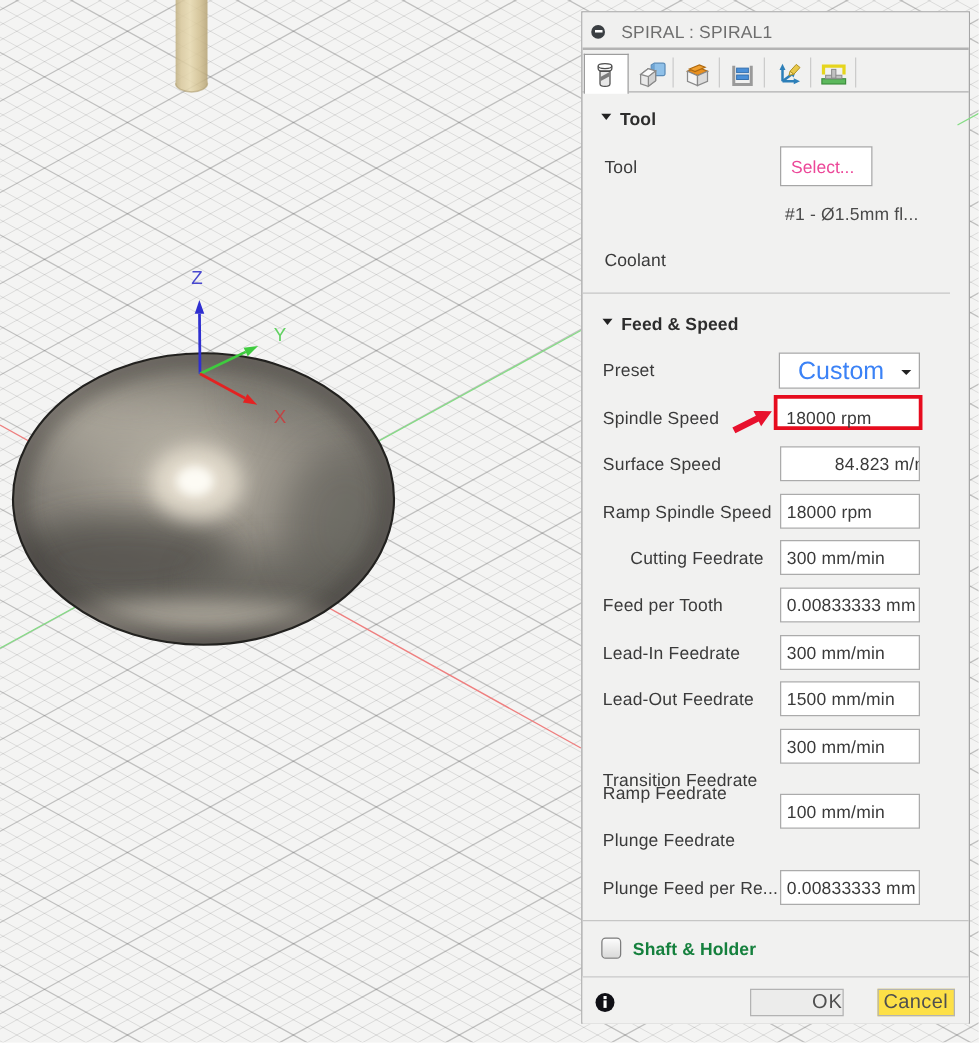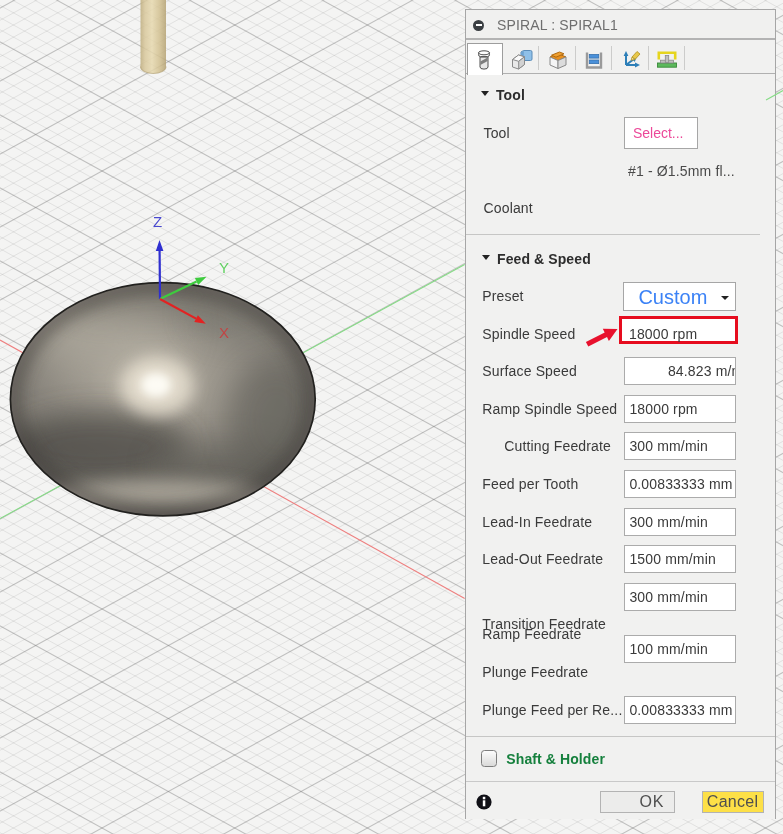"OK" div { text-align: center -> right }
